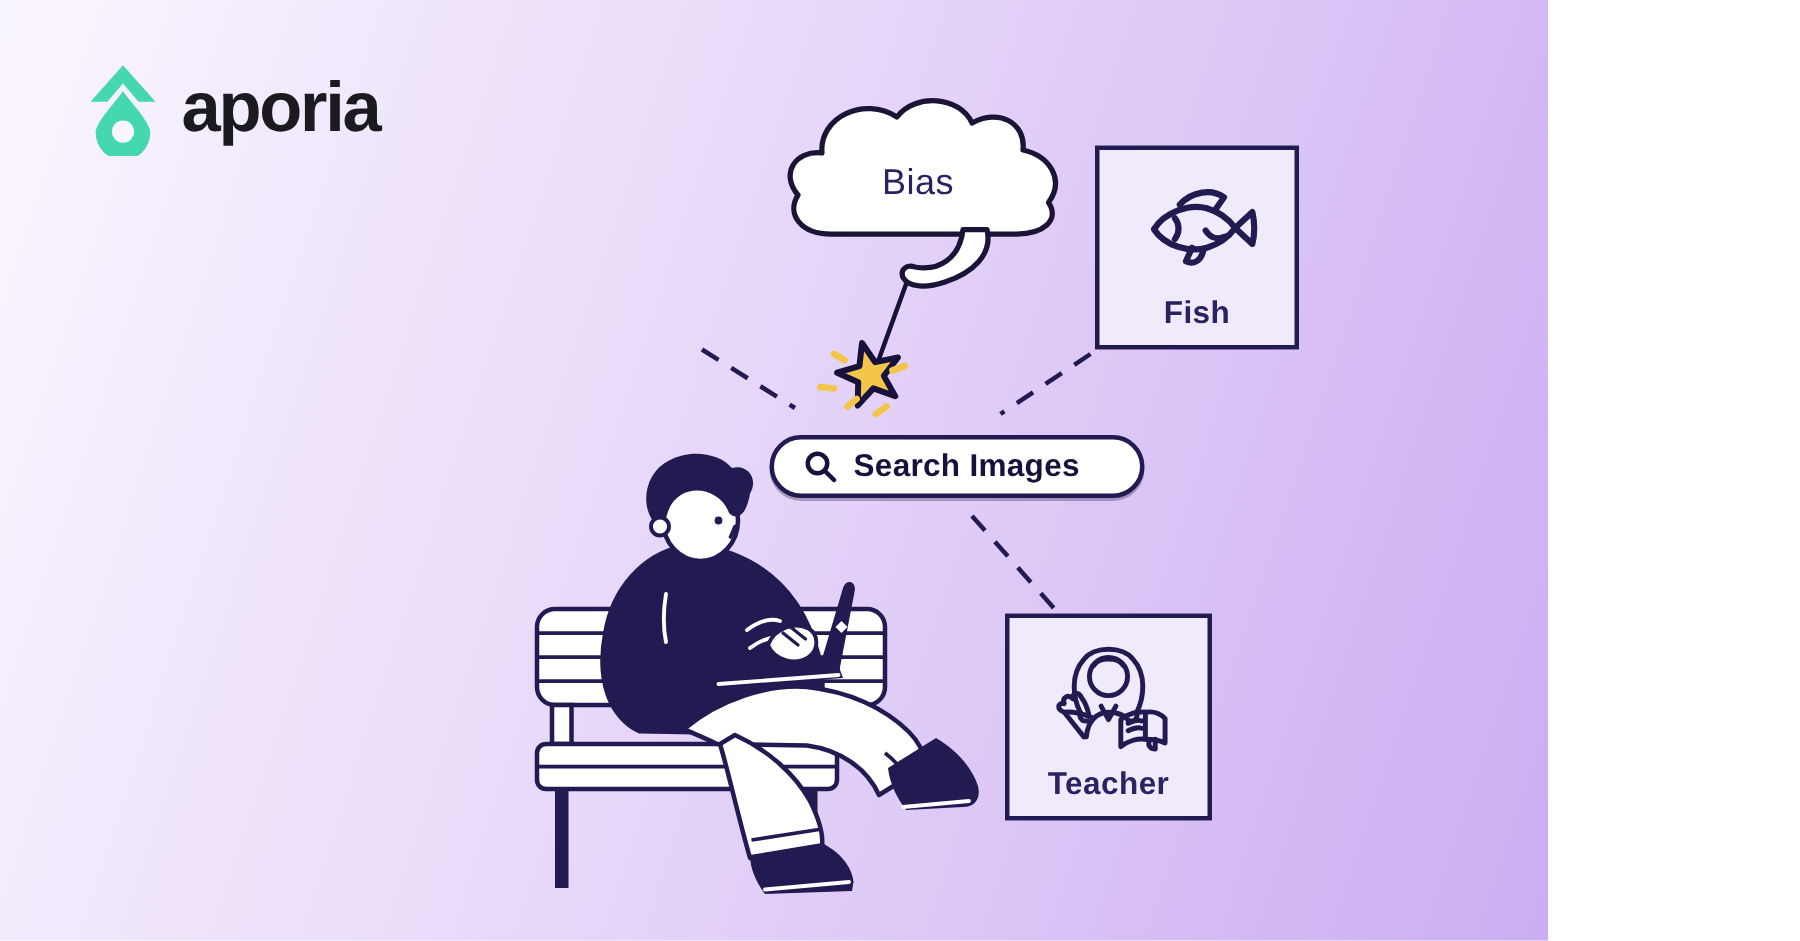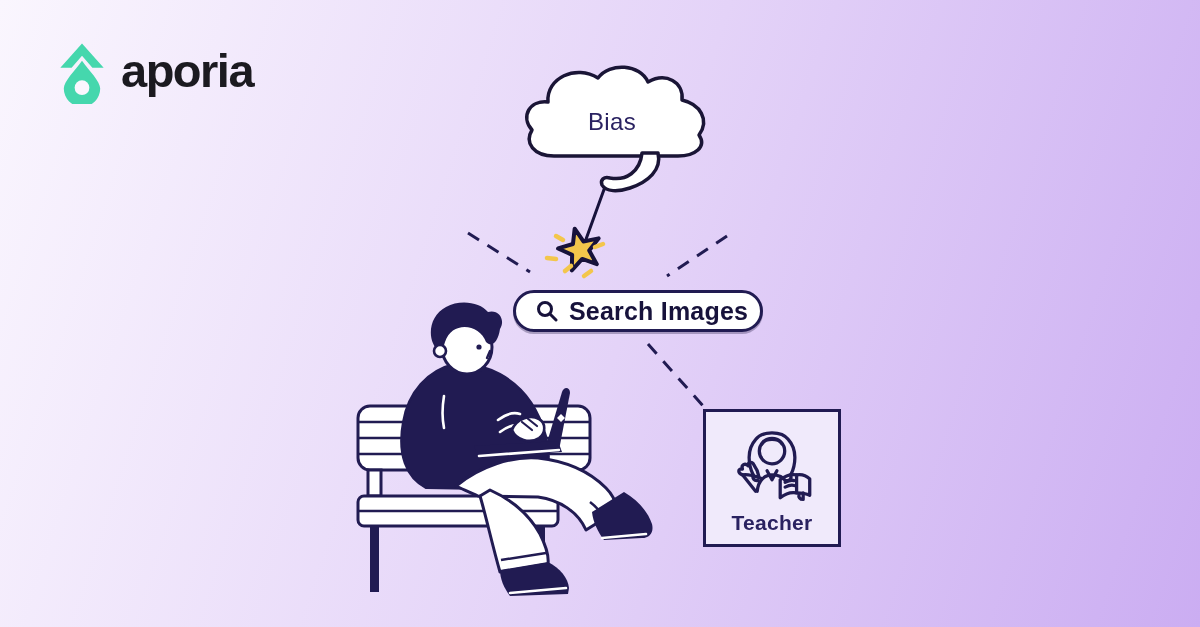"aporia" .canvas { width: 1200px -> 1032px }
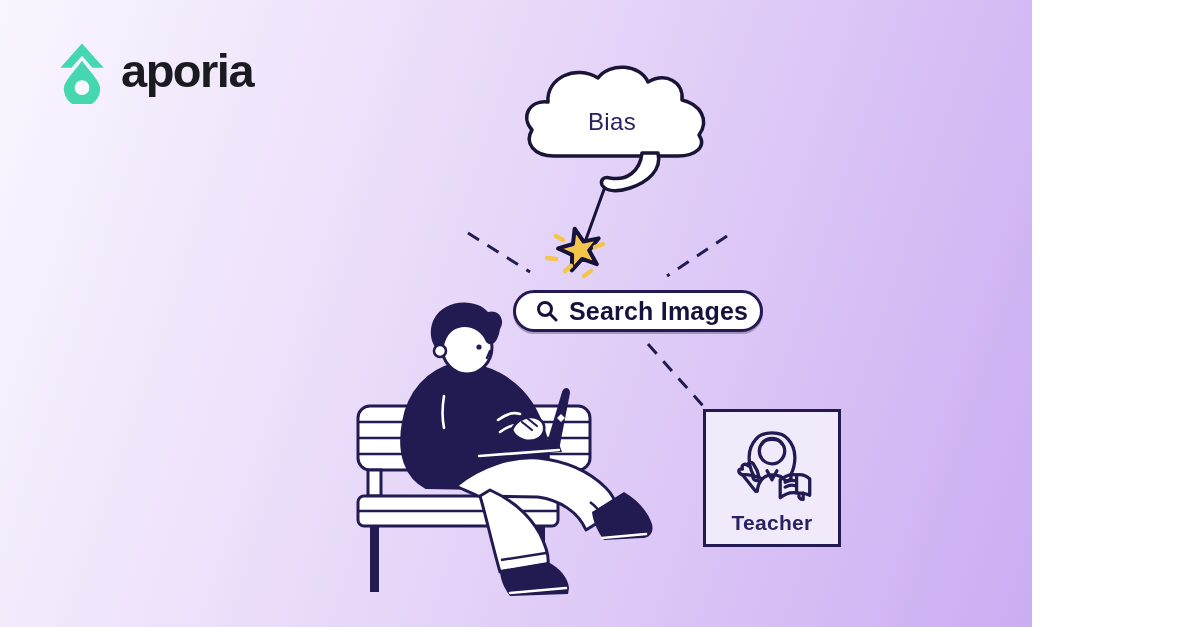"Fish" div.cat-box { html: none -> <div> <div> <svg> <g> <path></path> <path></path> <path></path> <path></path> <path></path> <path></path> </g> </svg> </div> <span>Fish</span> </div> }
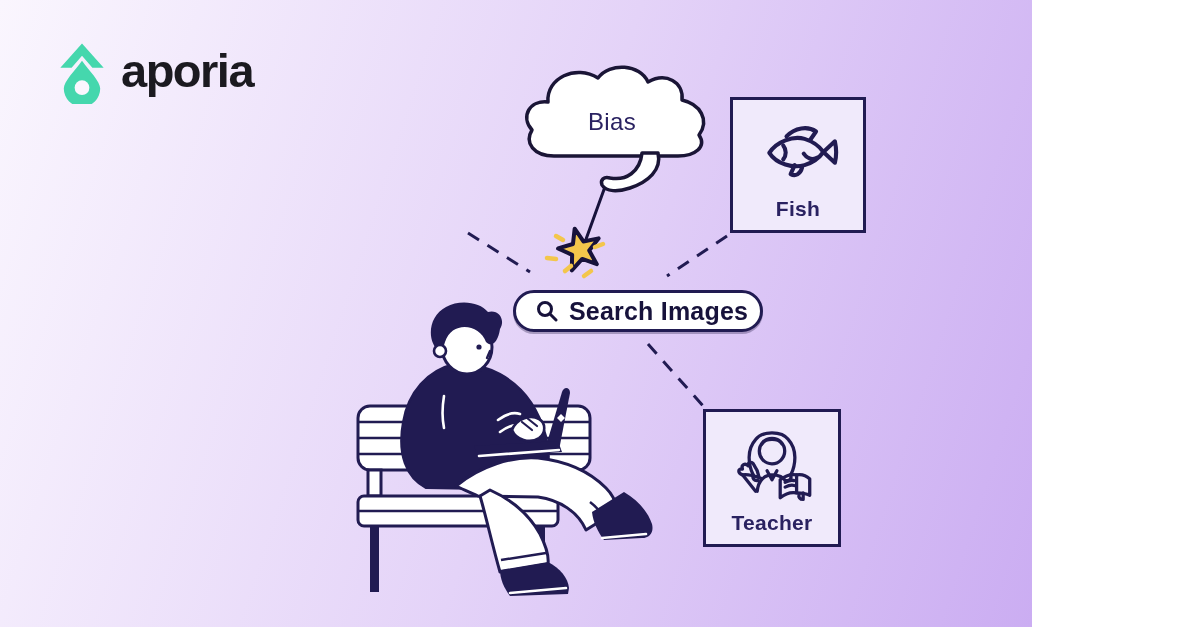"Search Images" .search-label { font-size: 25px -> 21px }
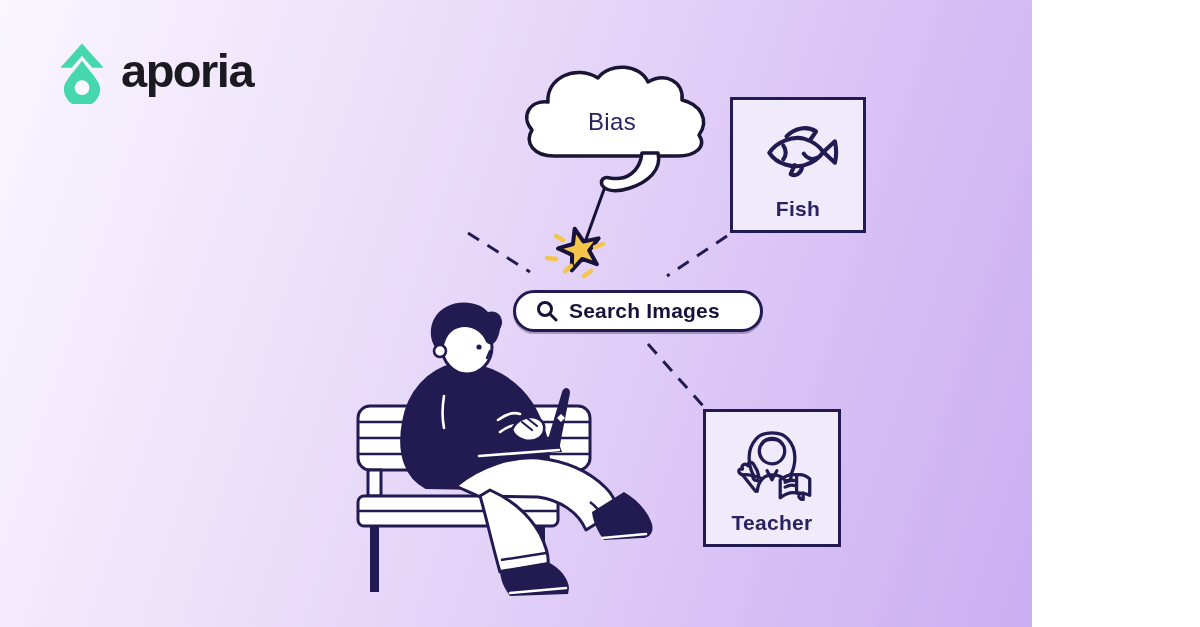"Teacher" .box-teacher { left: 703px -> 670px }
